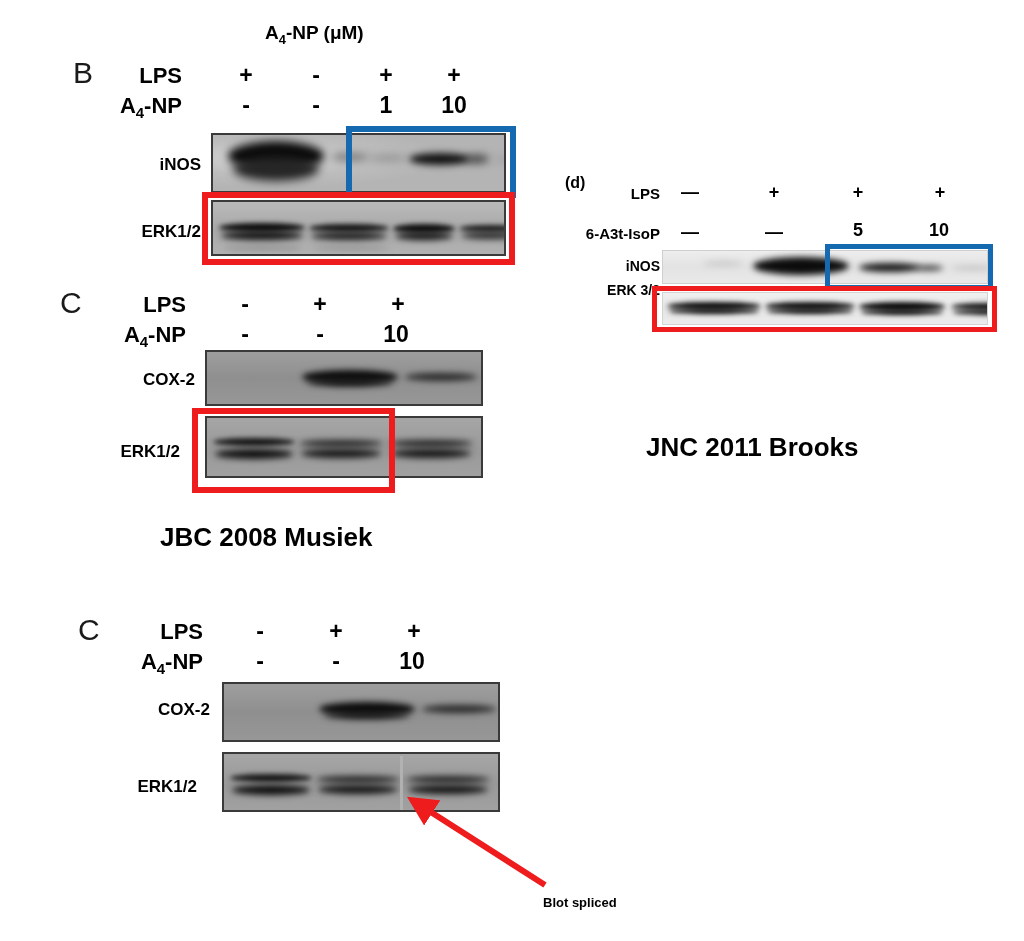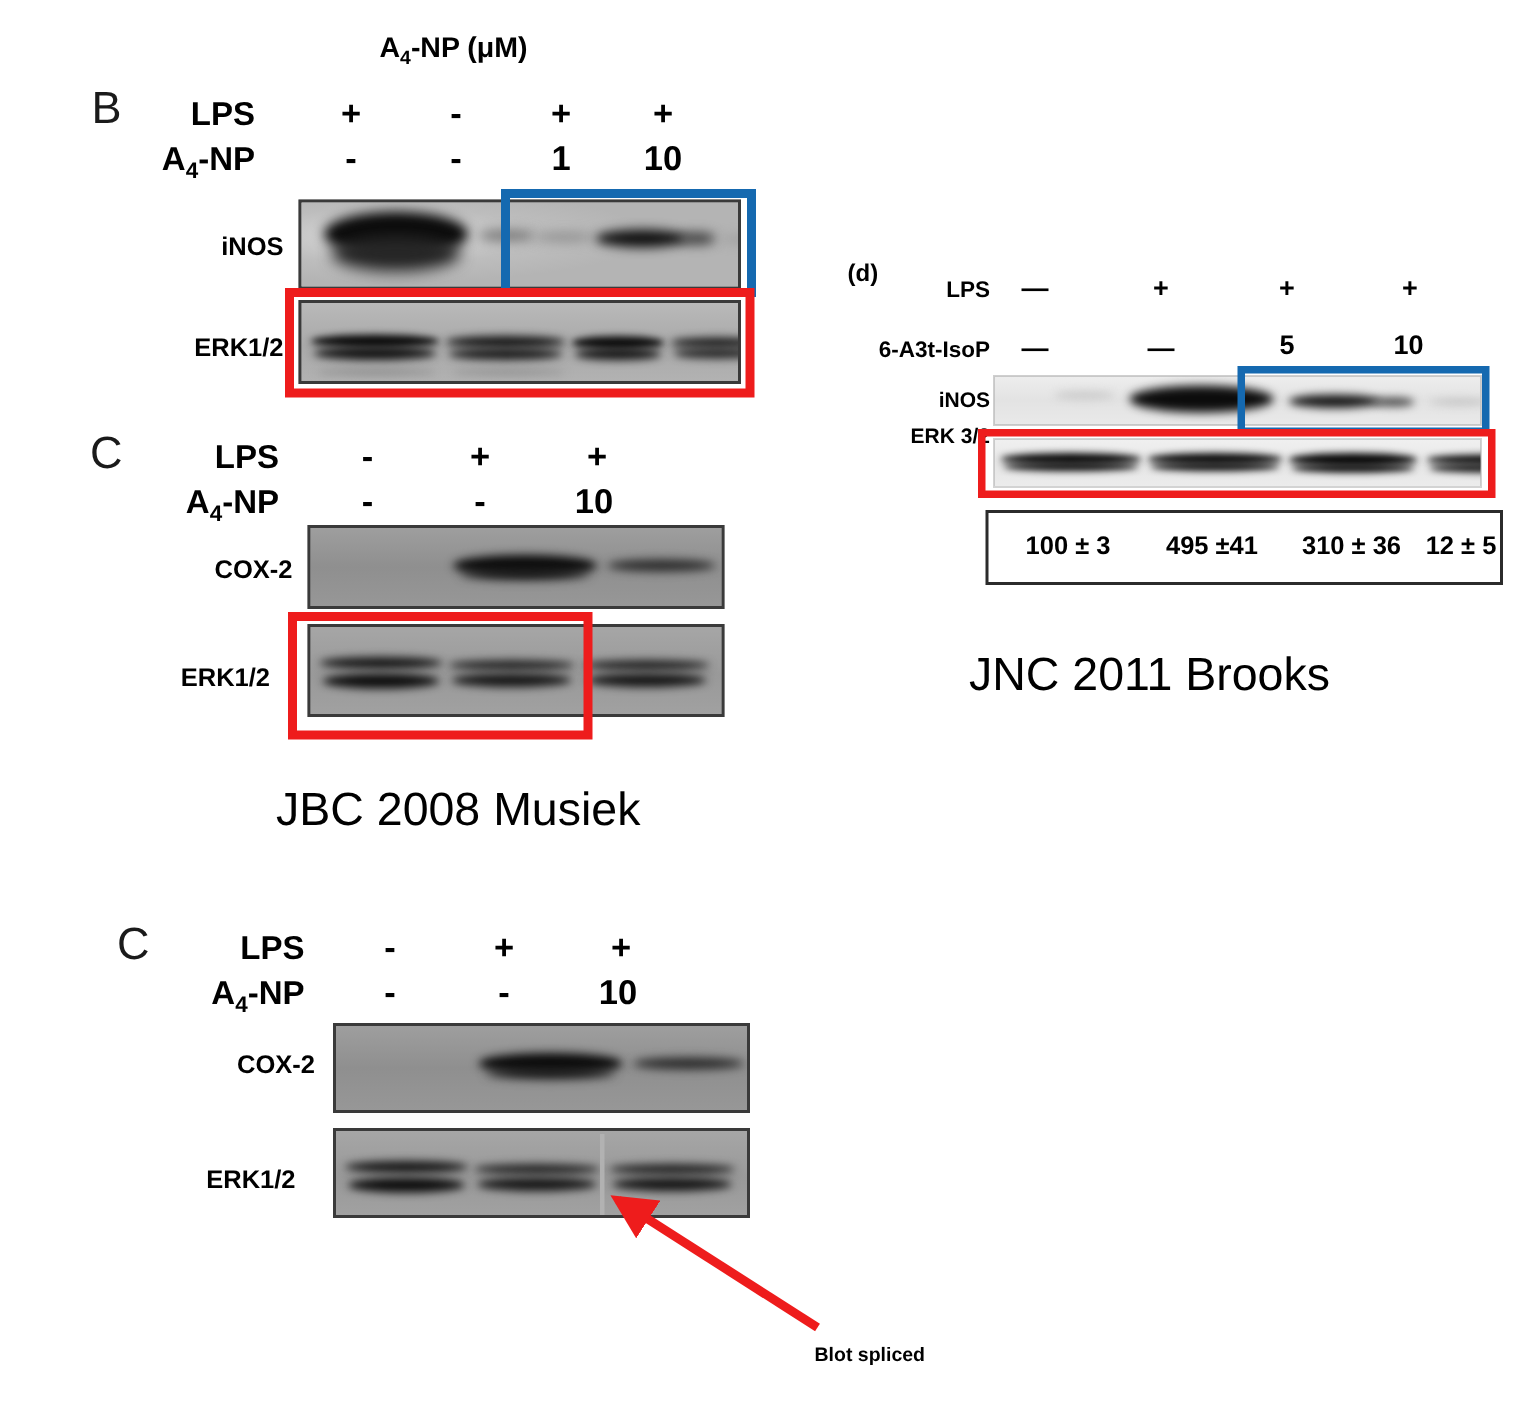"A4-NP (μM)" div.abs { left: 4px -> 16px }
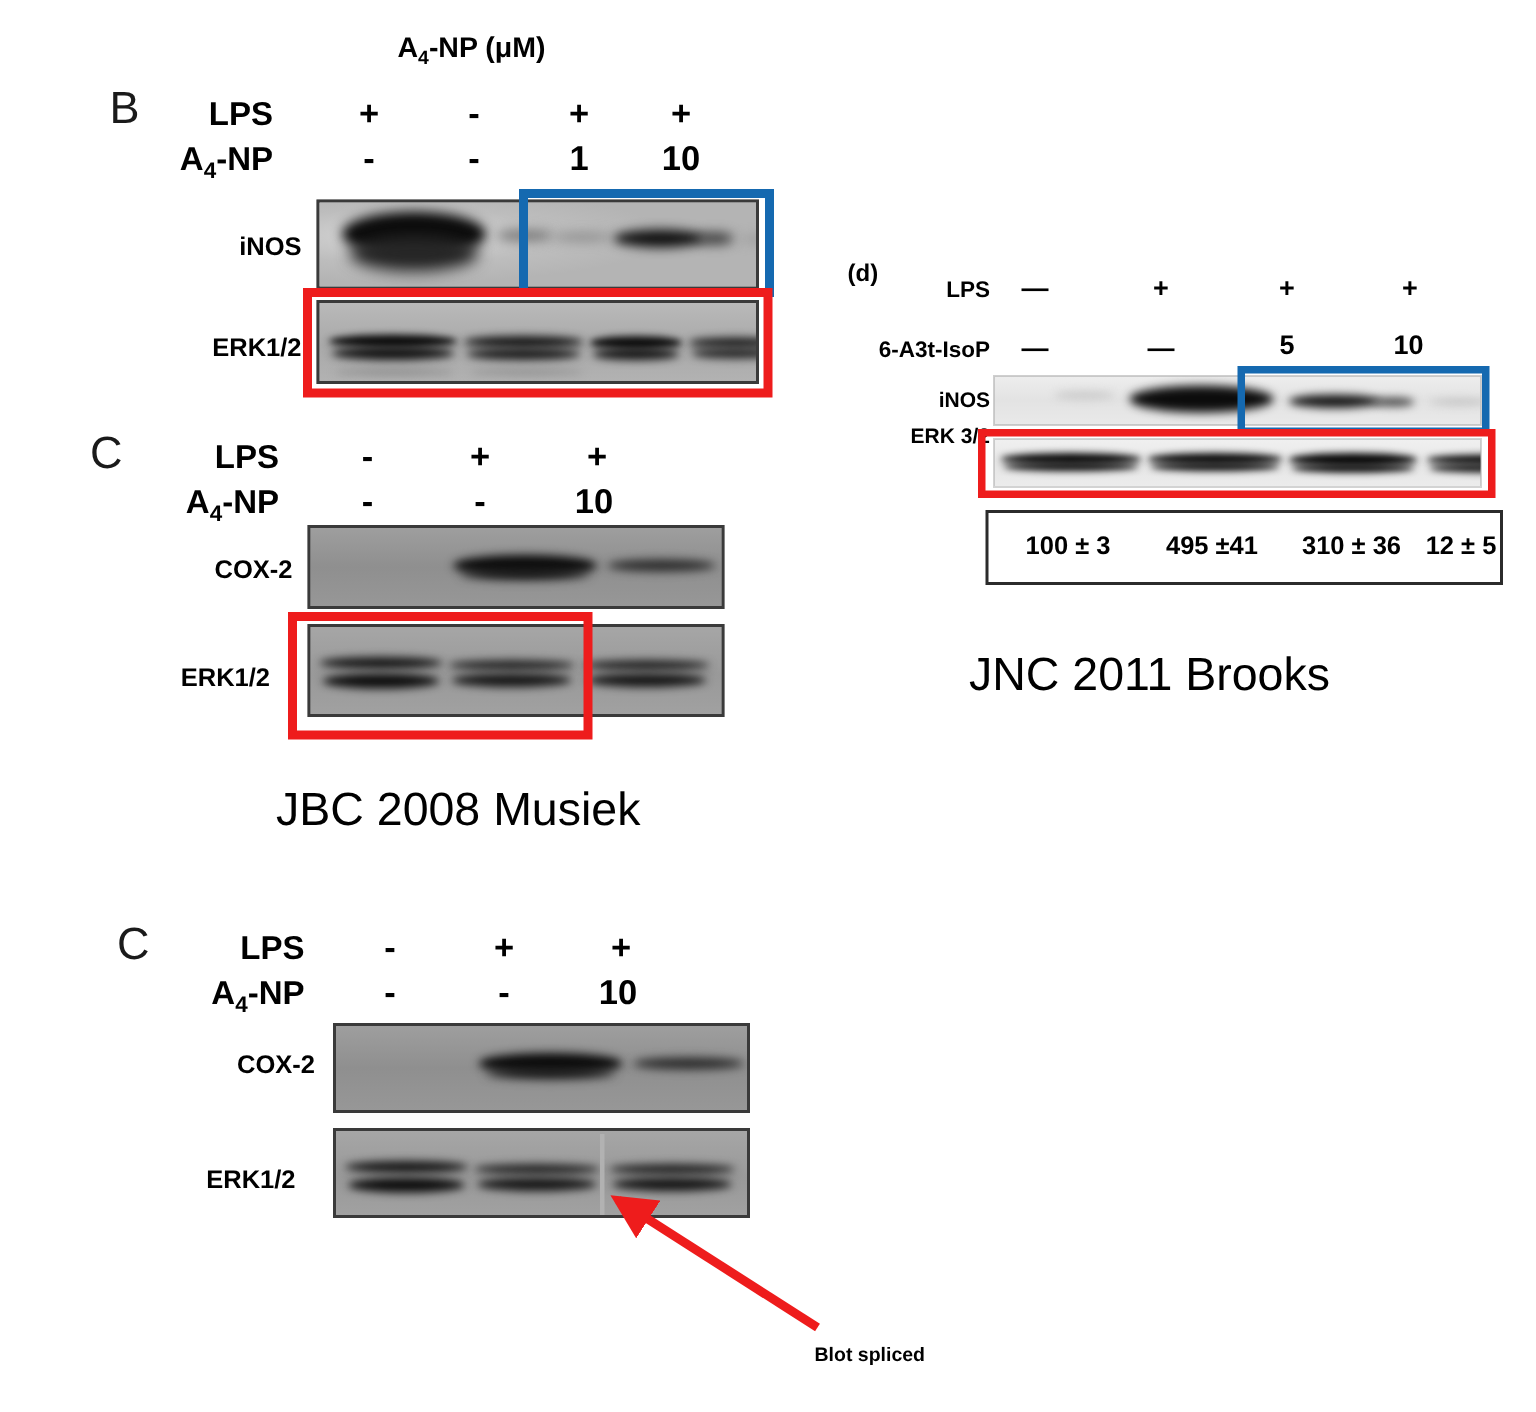"100 ± 3" div.abs { html: <div> <div>100 ± 3</div> <div>495 ±41</div> <div>310 ± 36</div> <div>12 ± 5</div> </div> -> none }
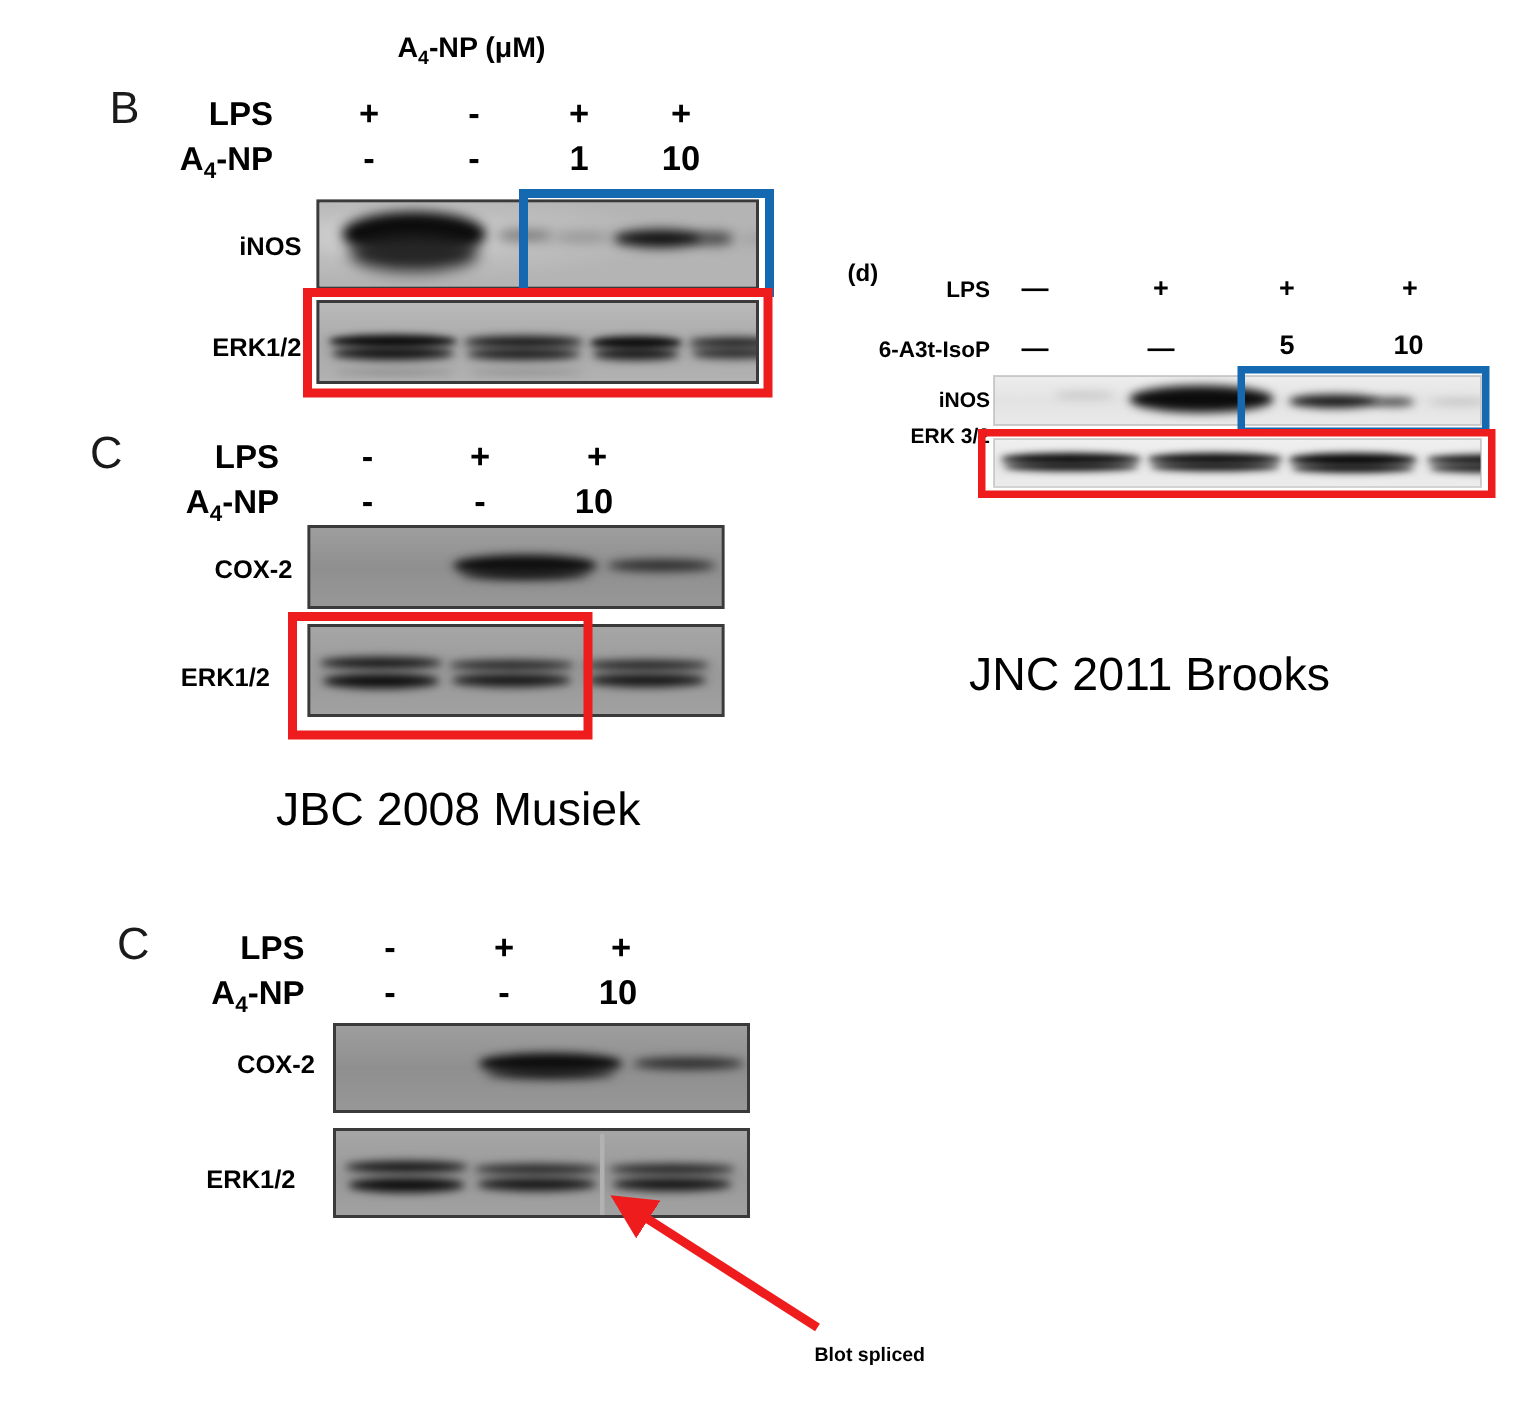"JNC 2011 Brooks" .citation { font-size: 31px -> 26px; font-weight: 400 -> 700 }
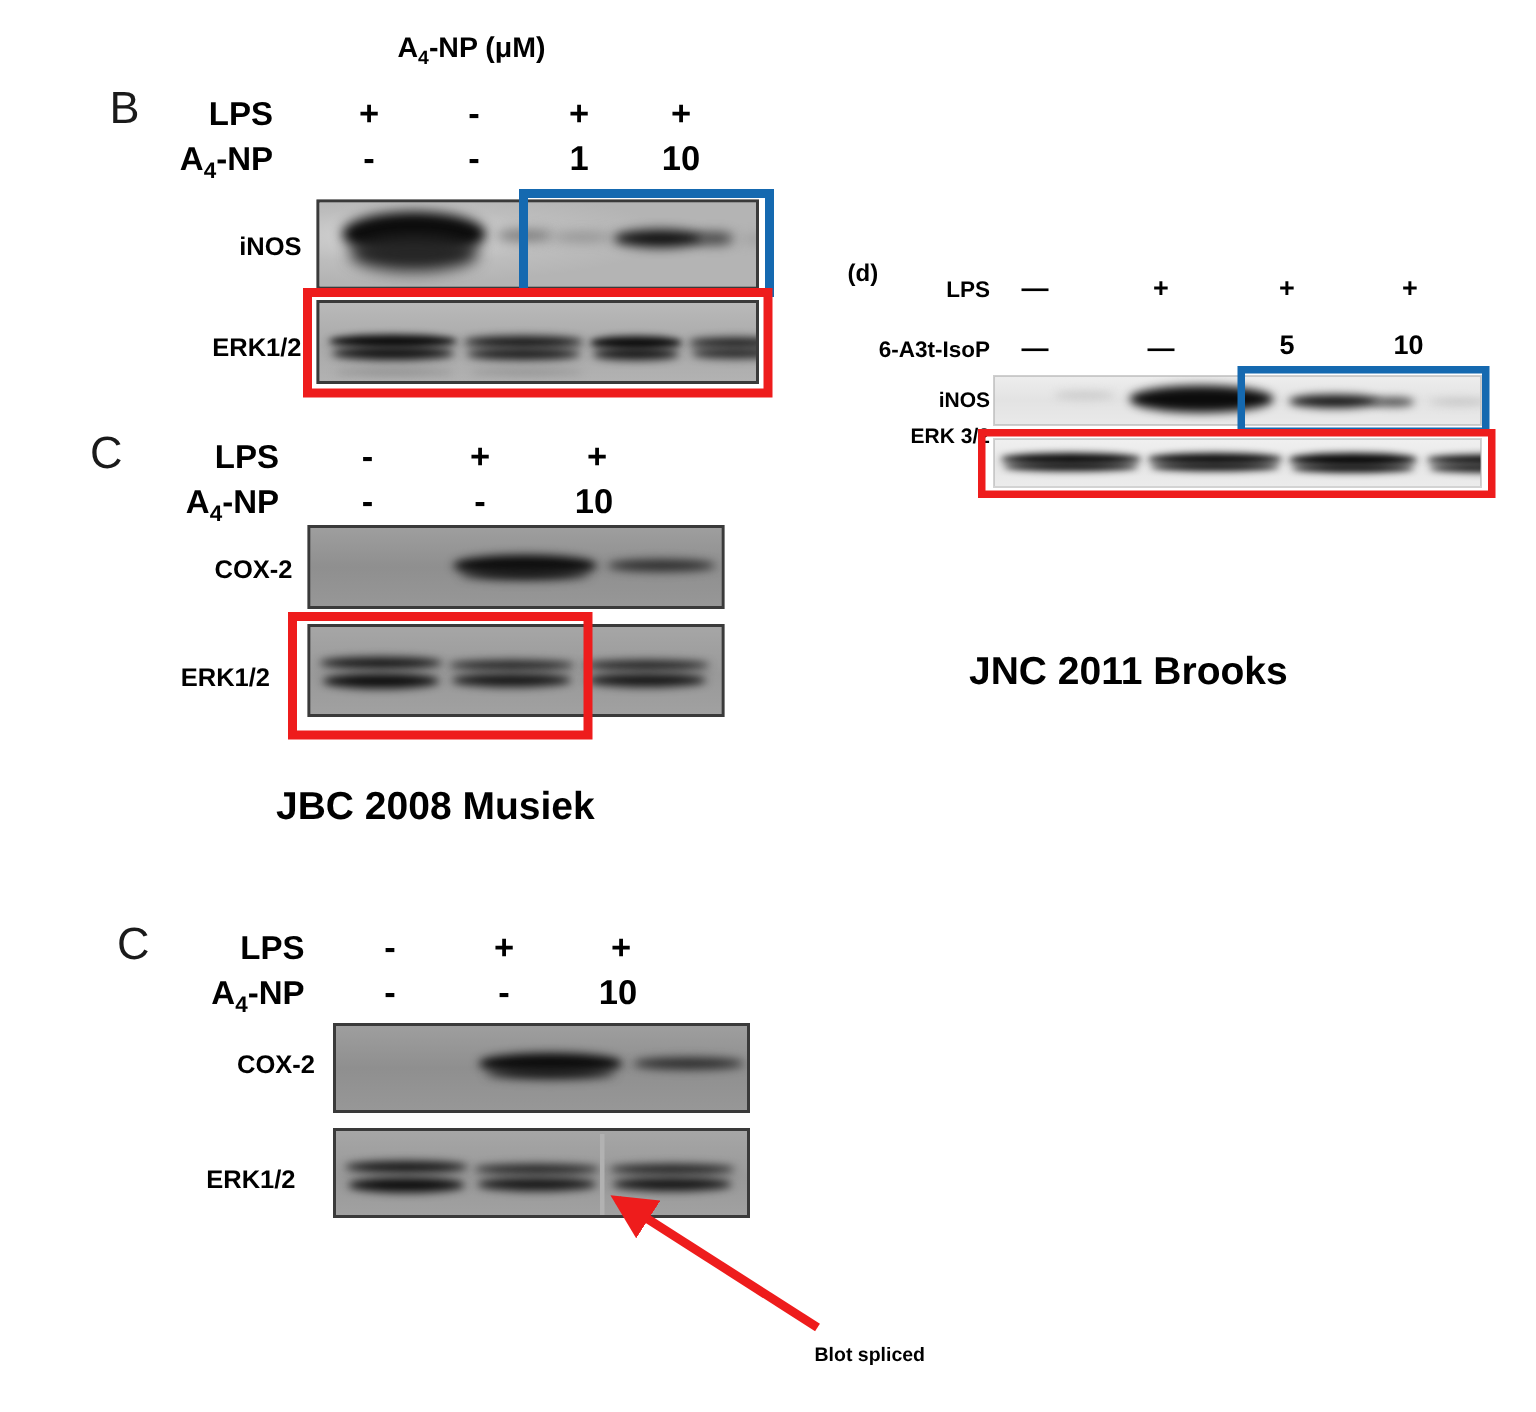"JBC 2008 Musiek" div.abs { margin-left: 24px -> none }
